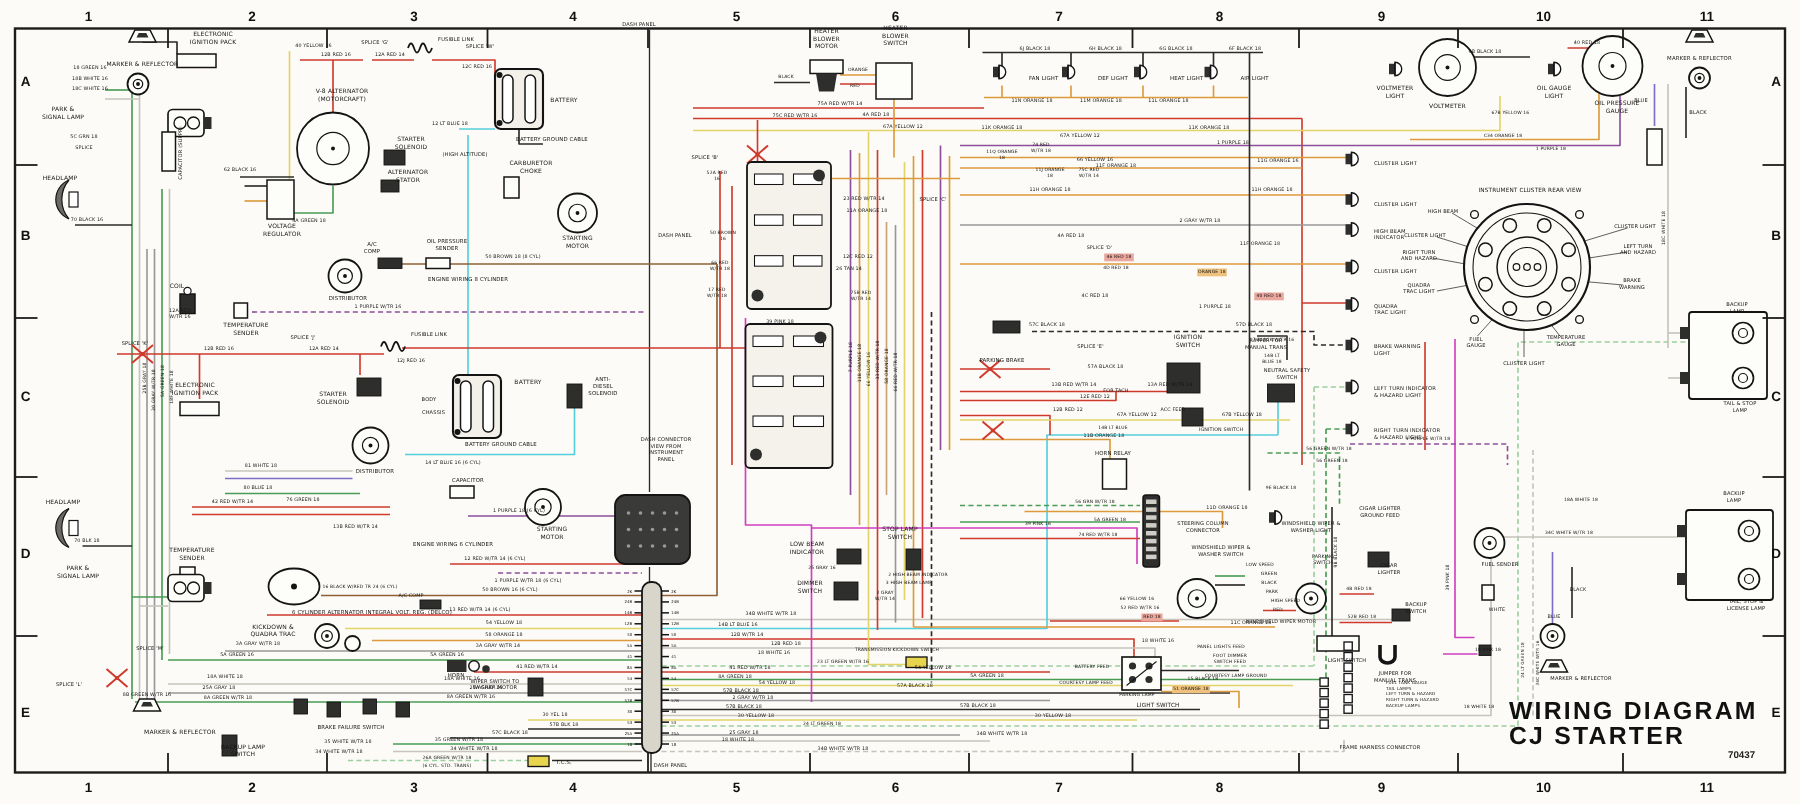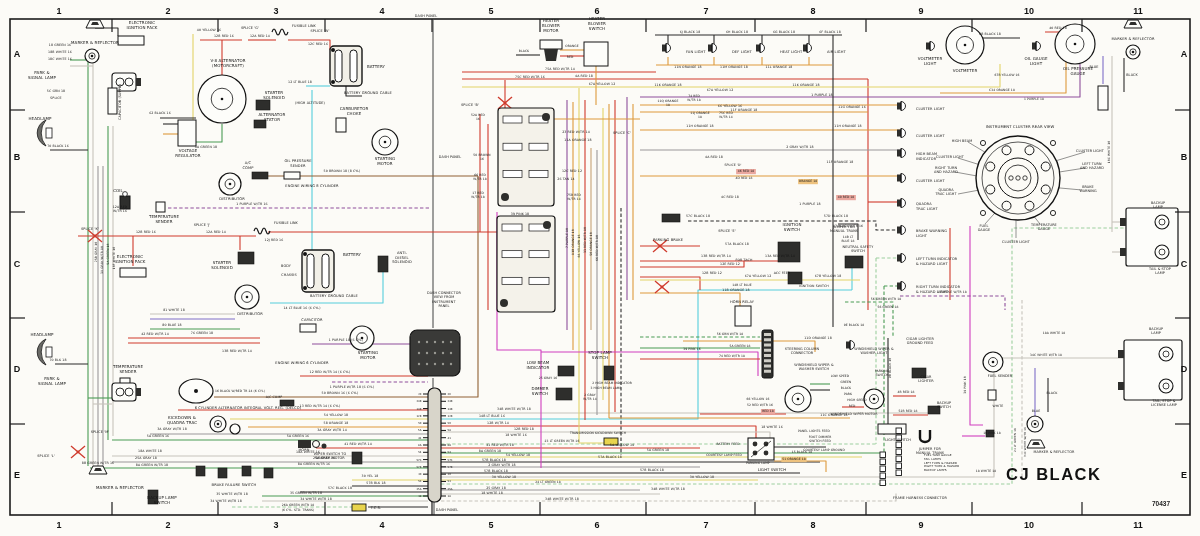"WIRING DIAGRAM" div { html: none -> <div>WIRING DIAGRAM</div> }
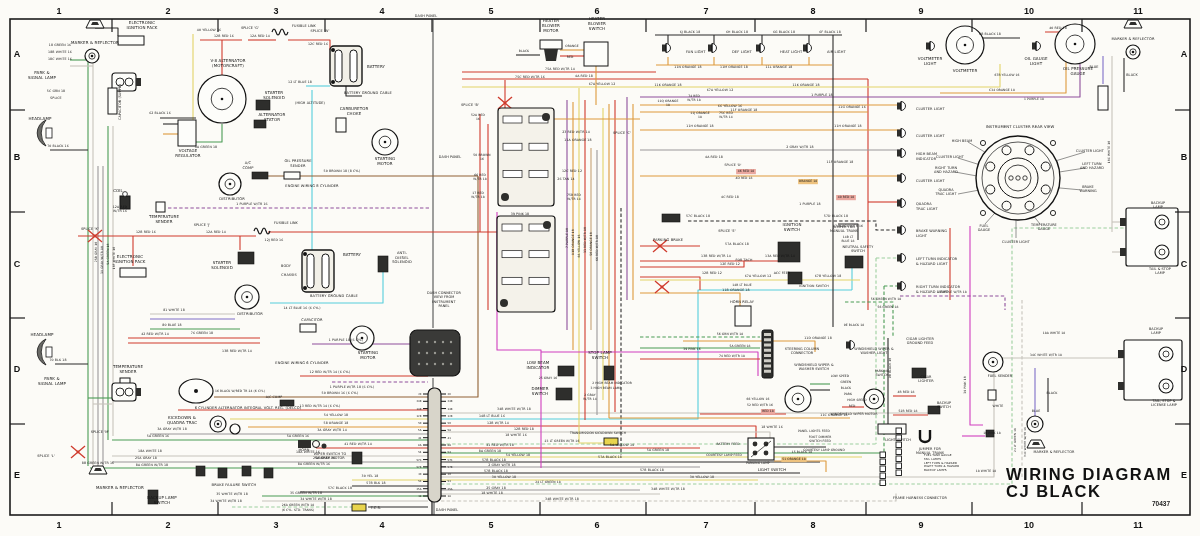"CJ BLACK" div { text: BLACK -> STARTER }
